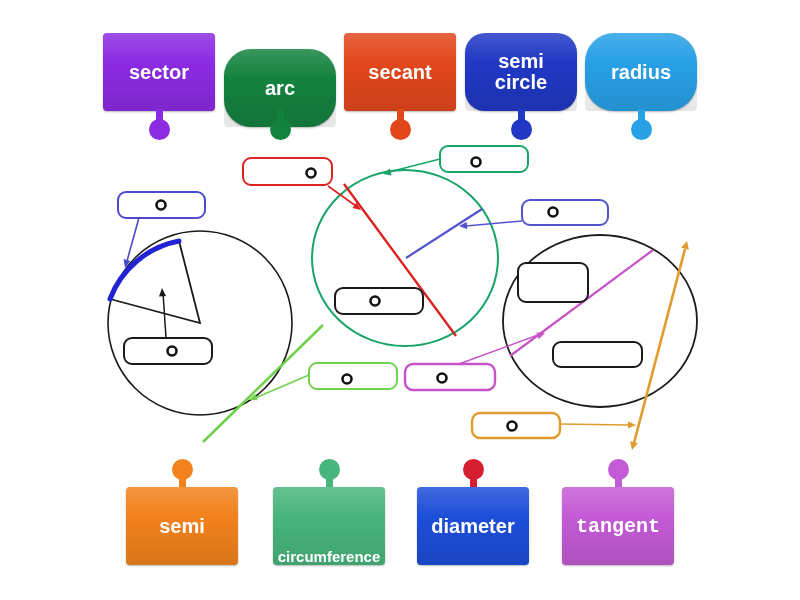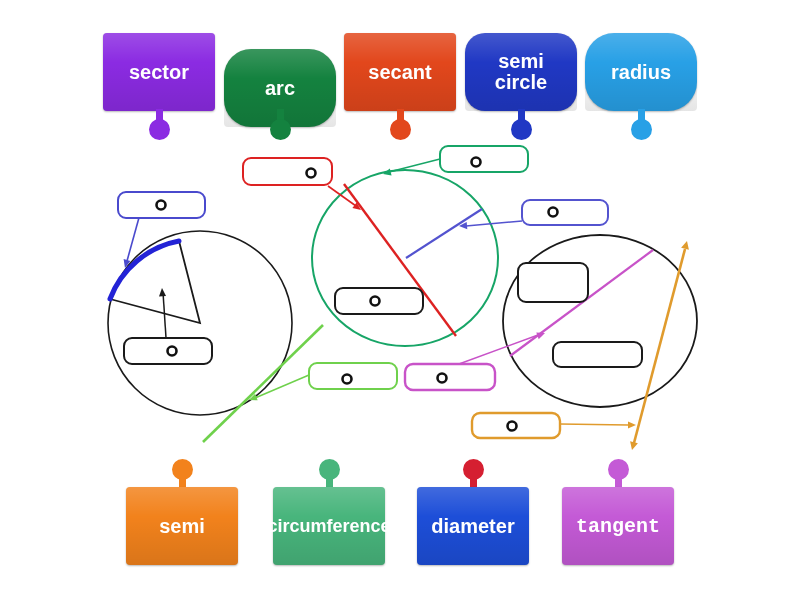"circumference" .tile.small-text { align-items: none -> flex-end; font-size: 18px -> 15px }
